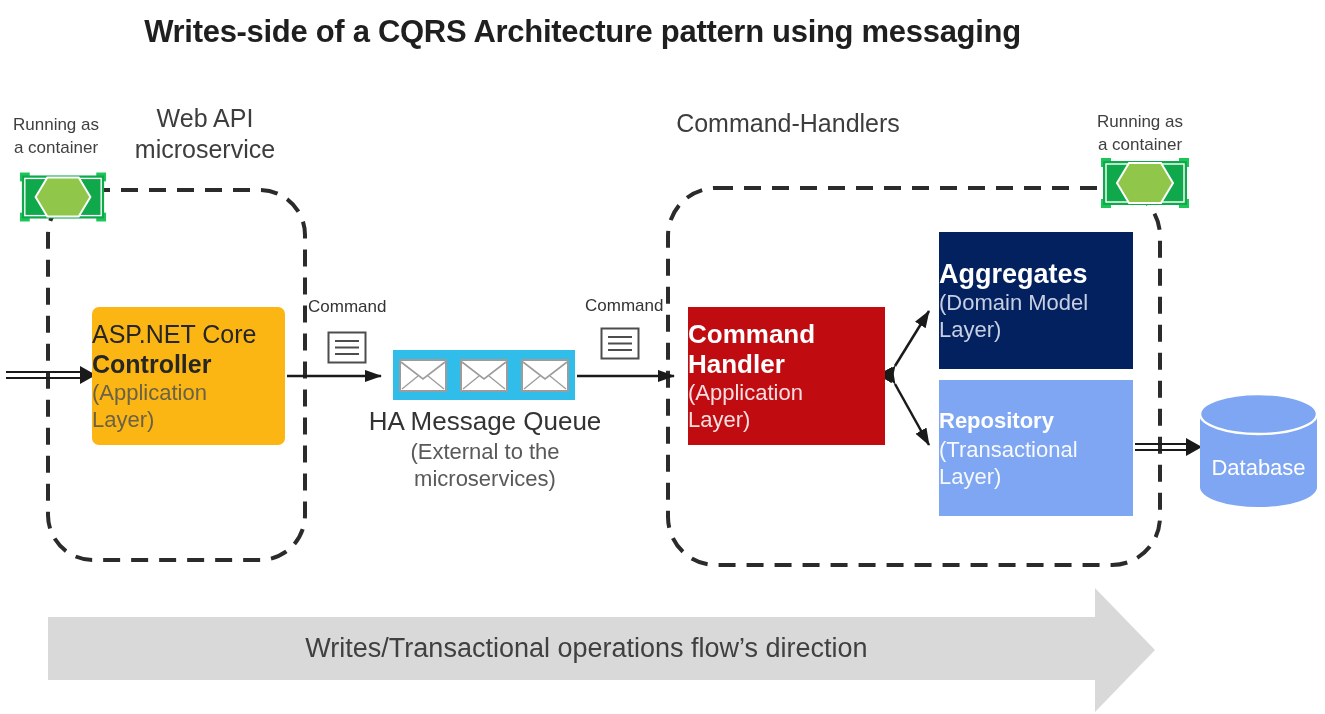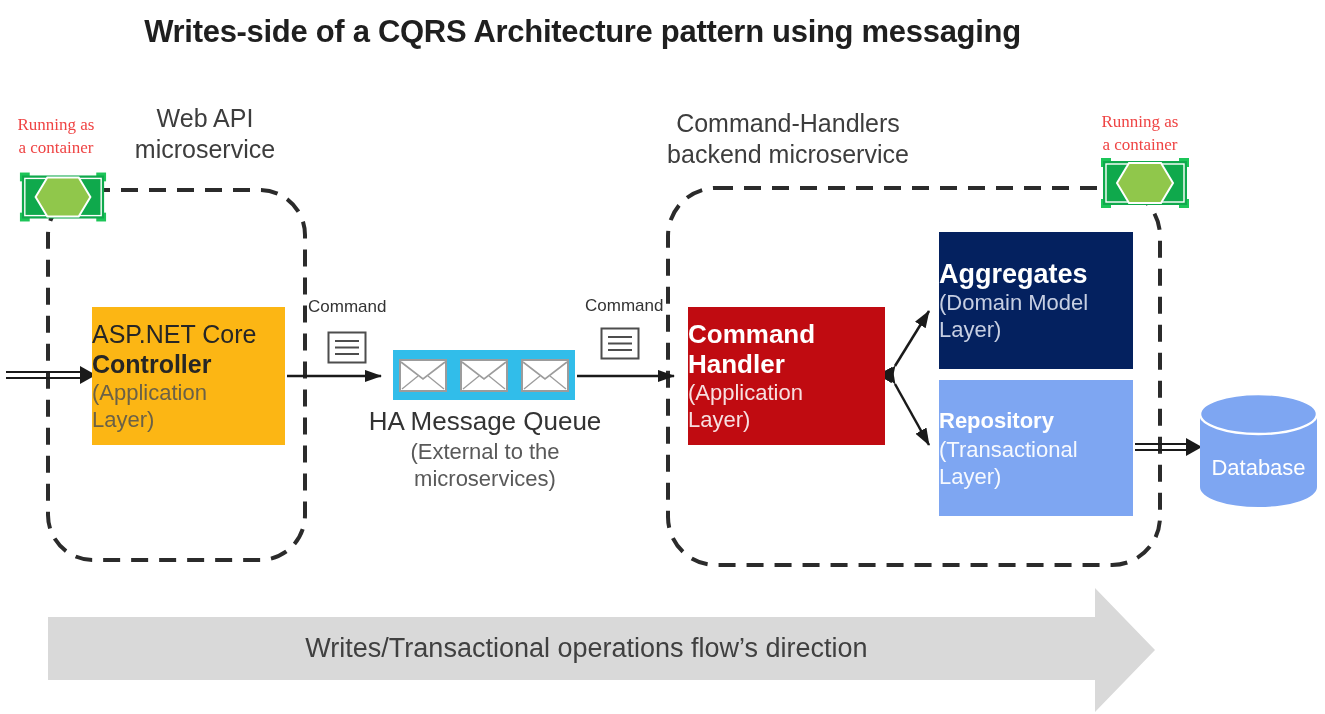"Running as" .small-note { color: #ef4444 -> #404040; font-family: Liberation Serif, serif -> none }
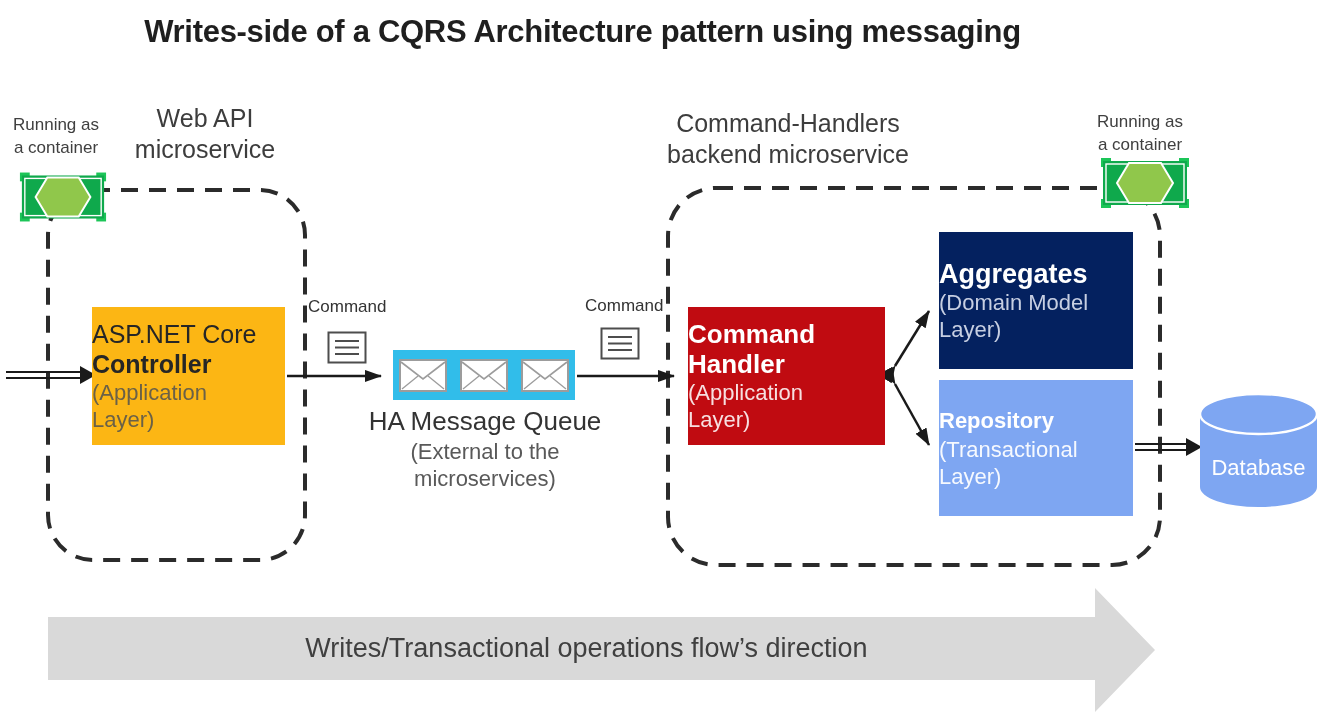"backend microservice" div { html: <div>backend microservice</div> -> none }
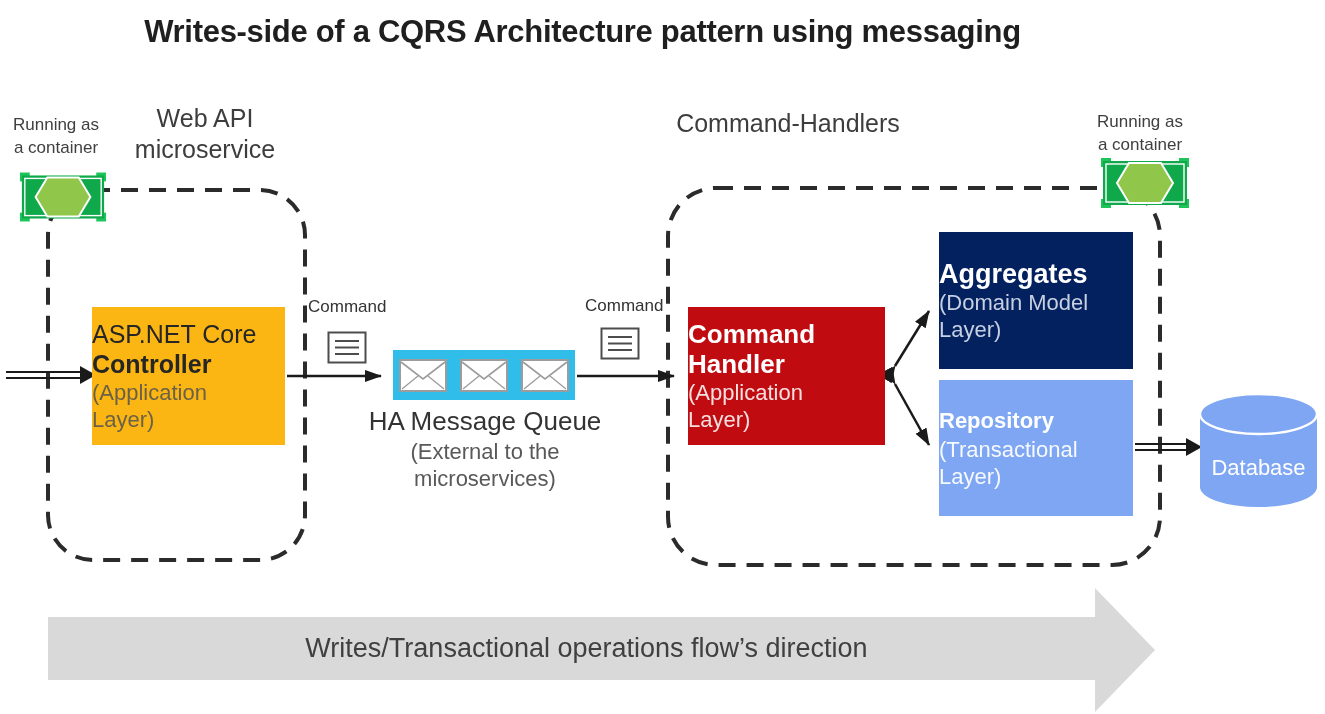"ASP.NET Core" .box-orange { border-radius: none -> 7px }
